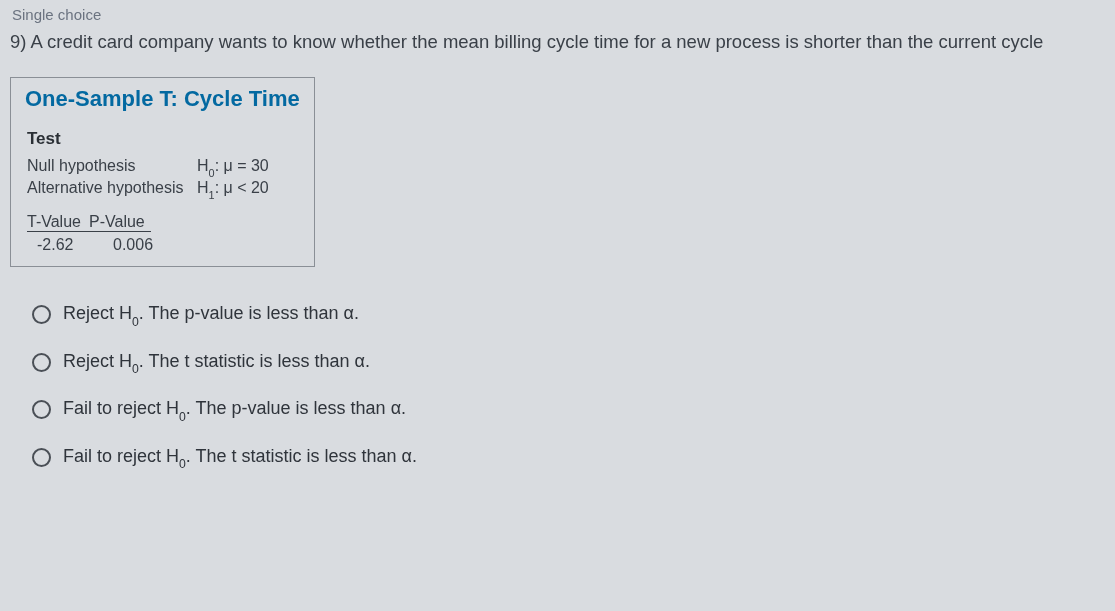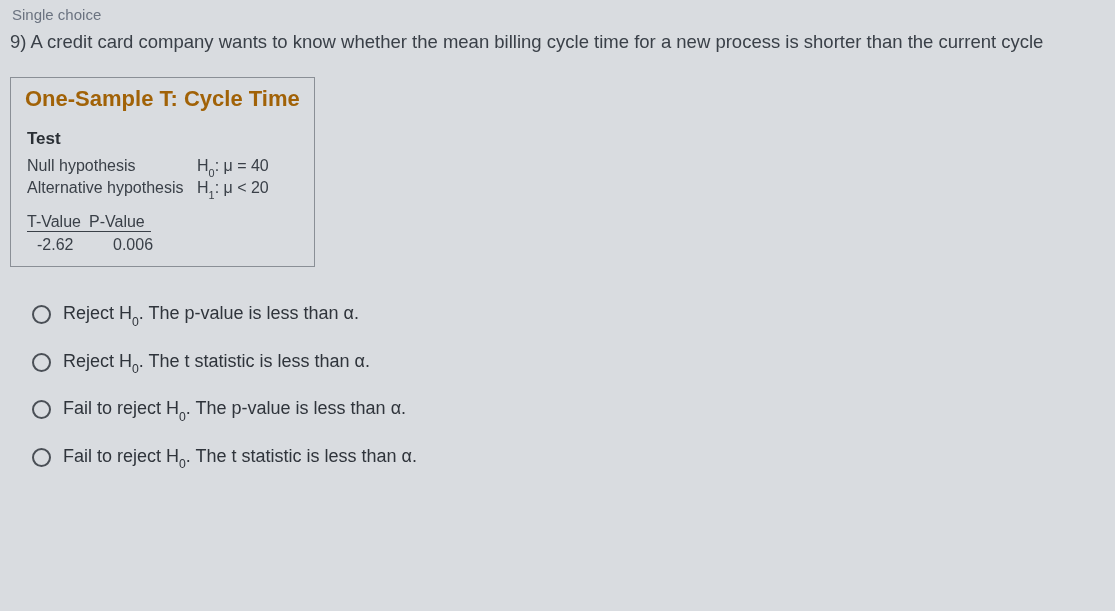"One-Sample T: Cycle Time" .box-title { color: #a16207 -> #0369a1 }
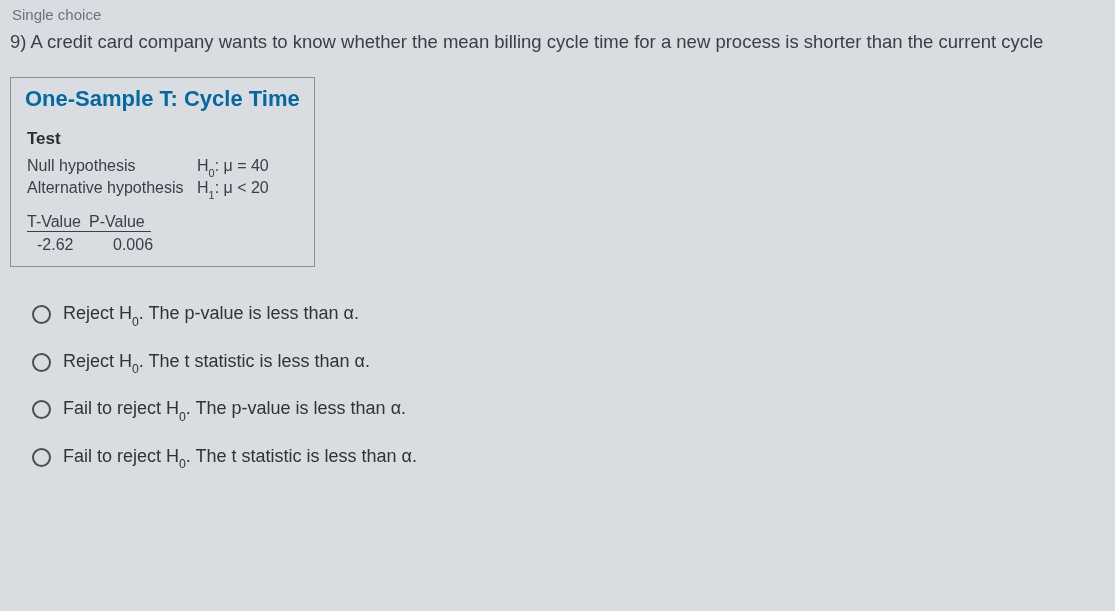": μ = 40" span { text: 40 -> 30 }
